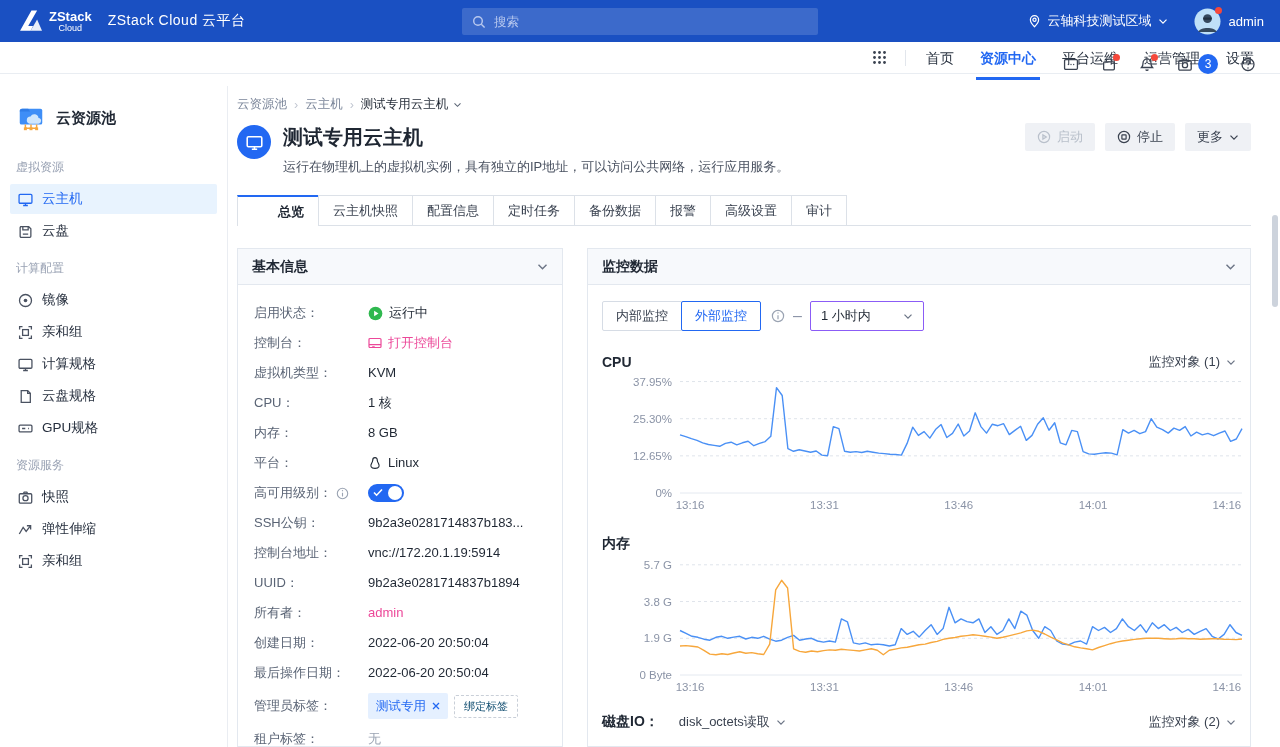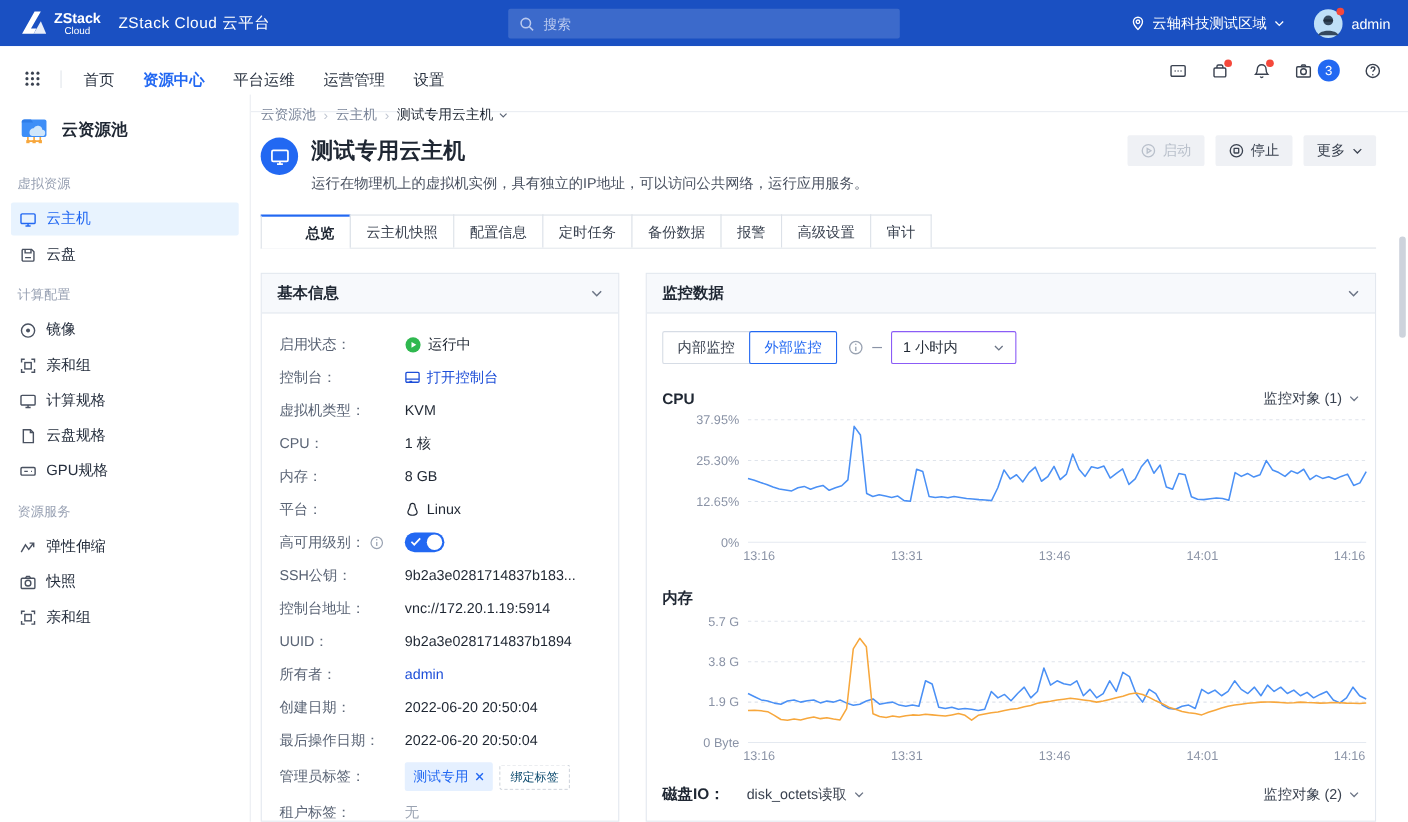"首页" .navrow { height: 60px -> 32px; justify-content: none -> flex-end }
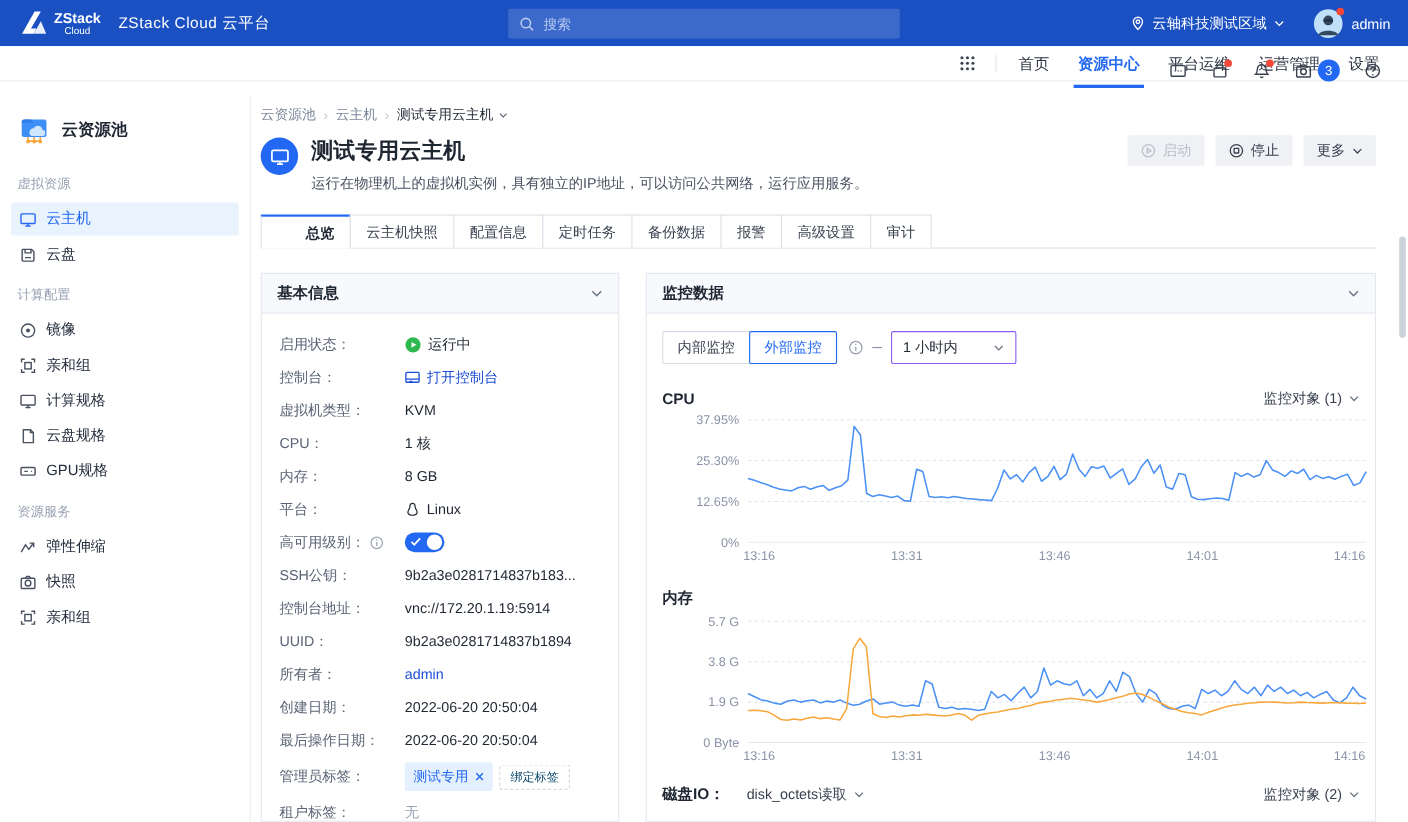"打开控制台" .blue { color: #1d4ed8 -> #ec4899 }
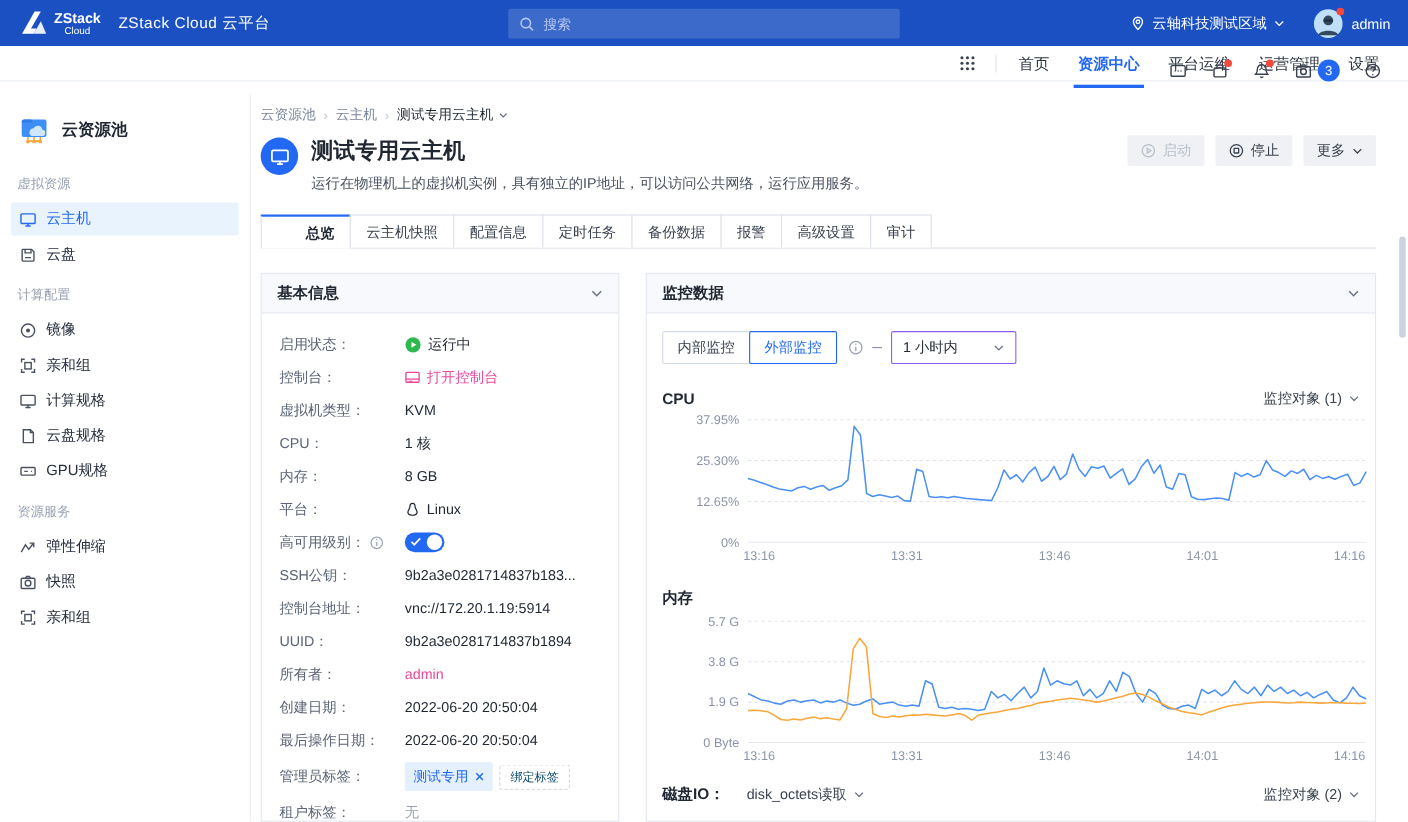"弹性伸缩" div.sb-item { order: before "快照" -> after "快照" }
